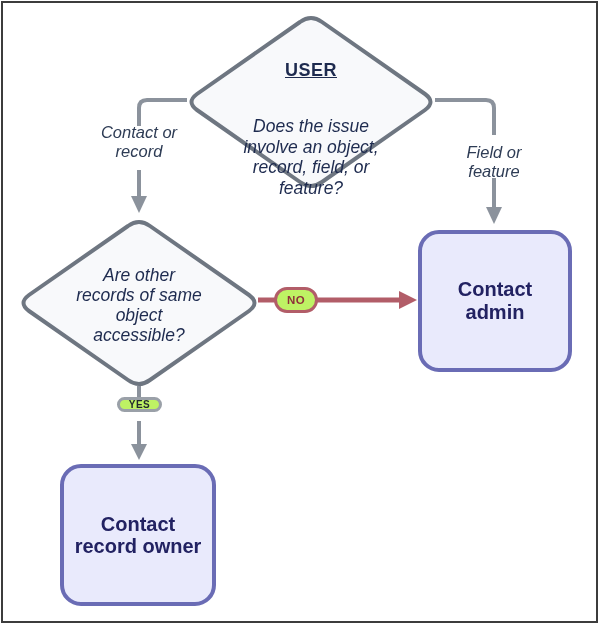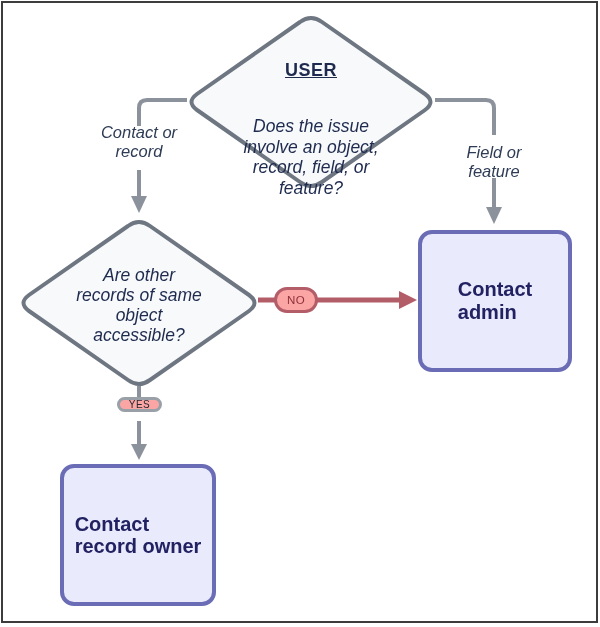"NO" .pill { background: #fca5a5 -> #bef264; font-weight: 400 -> 700 }
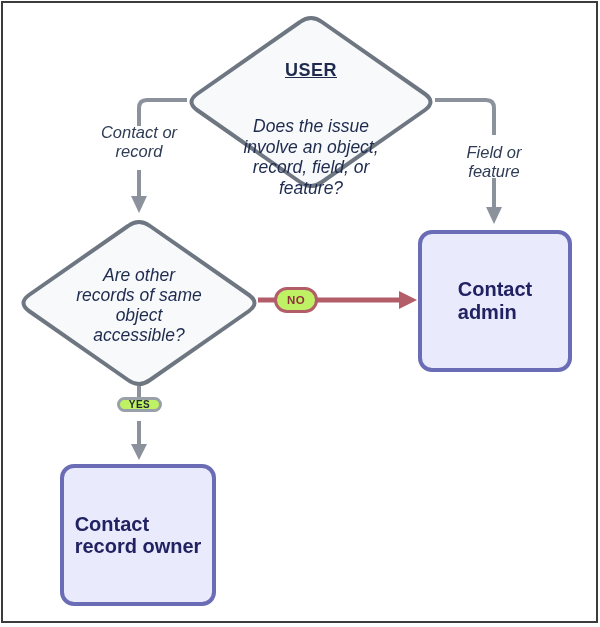"Contact" .outcome { border-radius: 14px -> 21px; text-align: none -> center }
